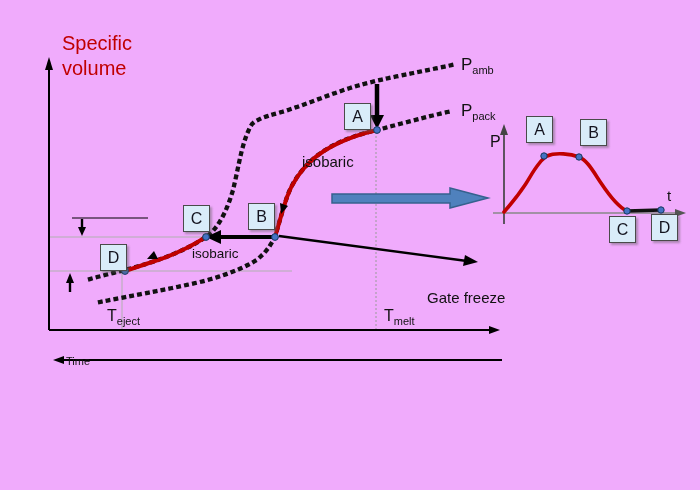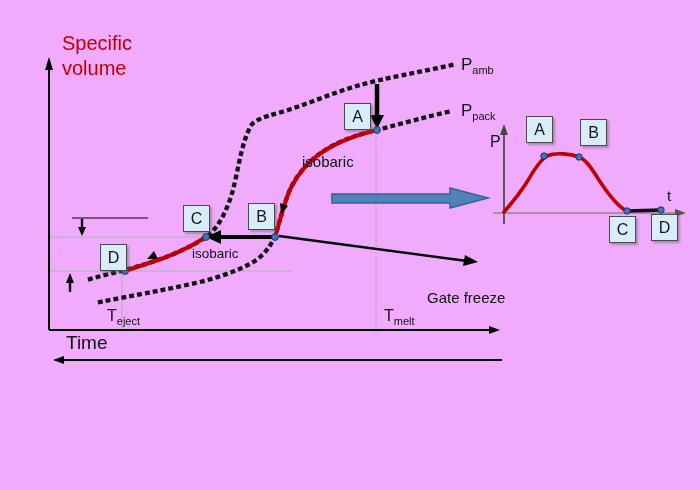"Time" div.lbl { font-size: 19px -> 11px; top: 332px -> 355px }
